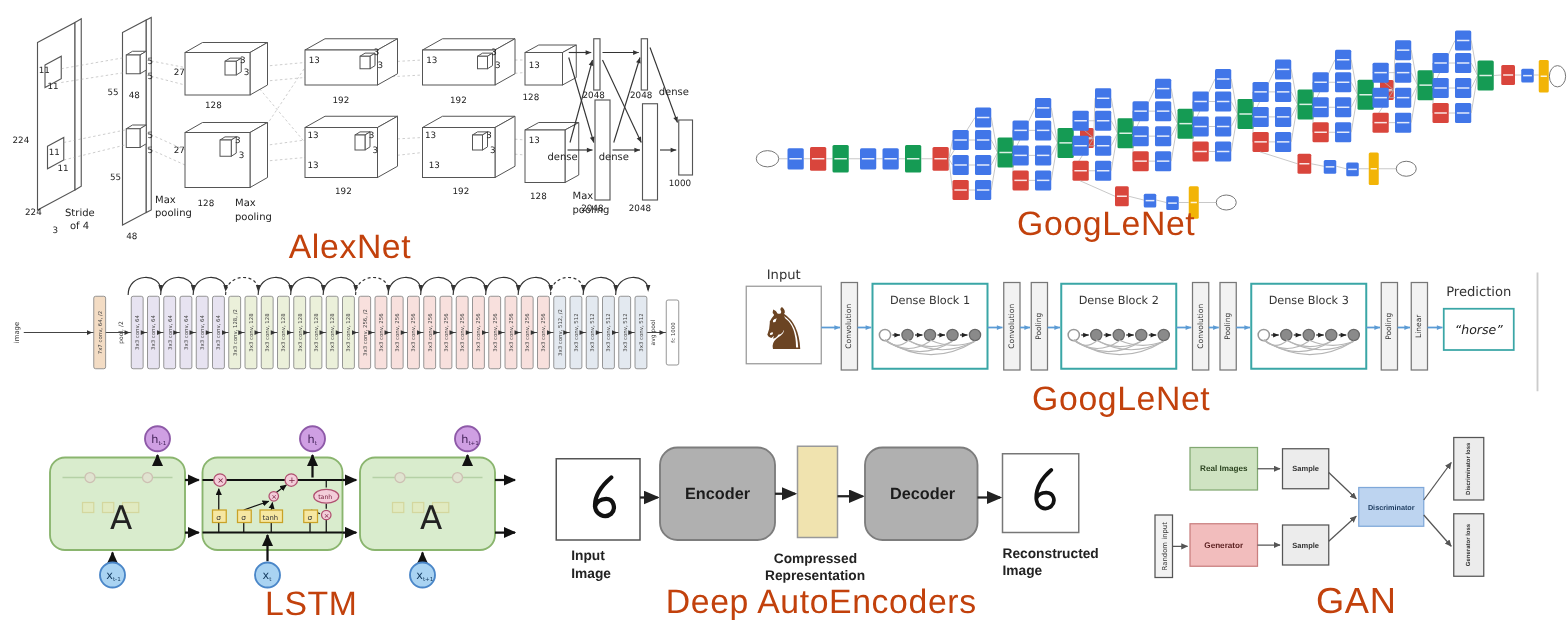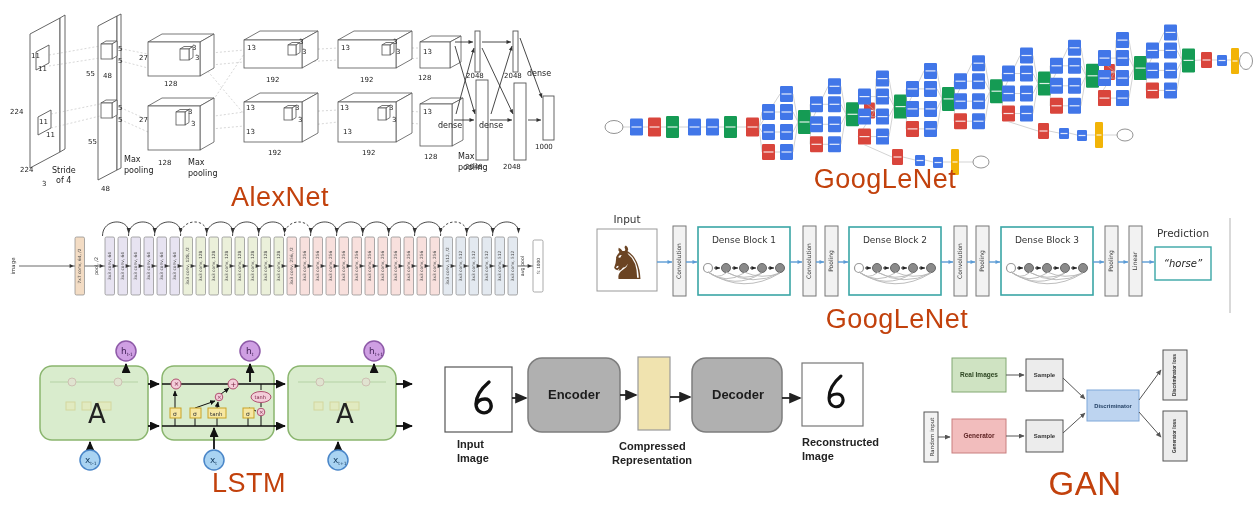"Deep AutoEncoders" div.title { html: none -> <div>Deep AutoEncoders</div> }
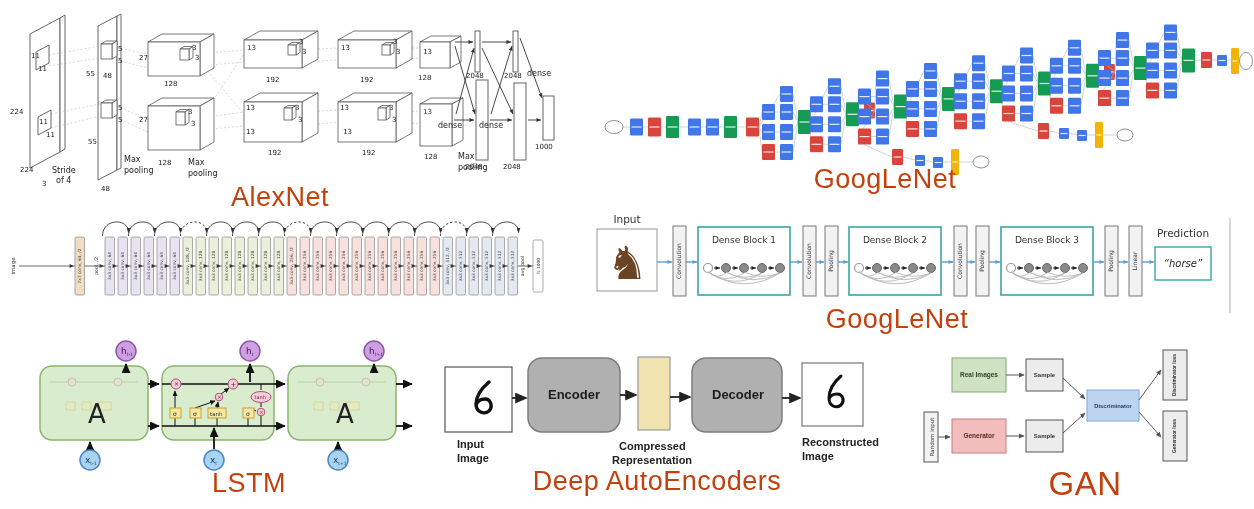"GAN" .title.big { font-size: 33px -> 29px }
